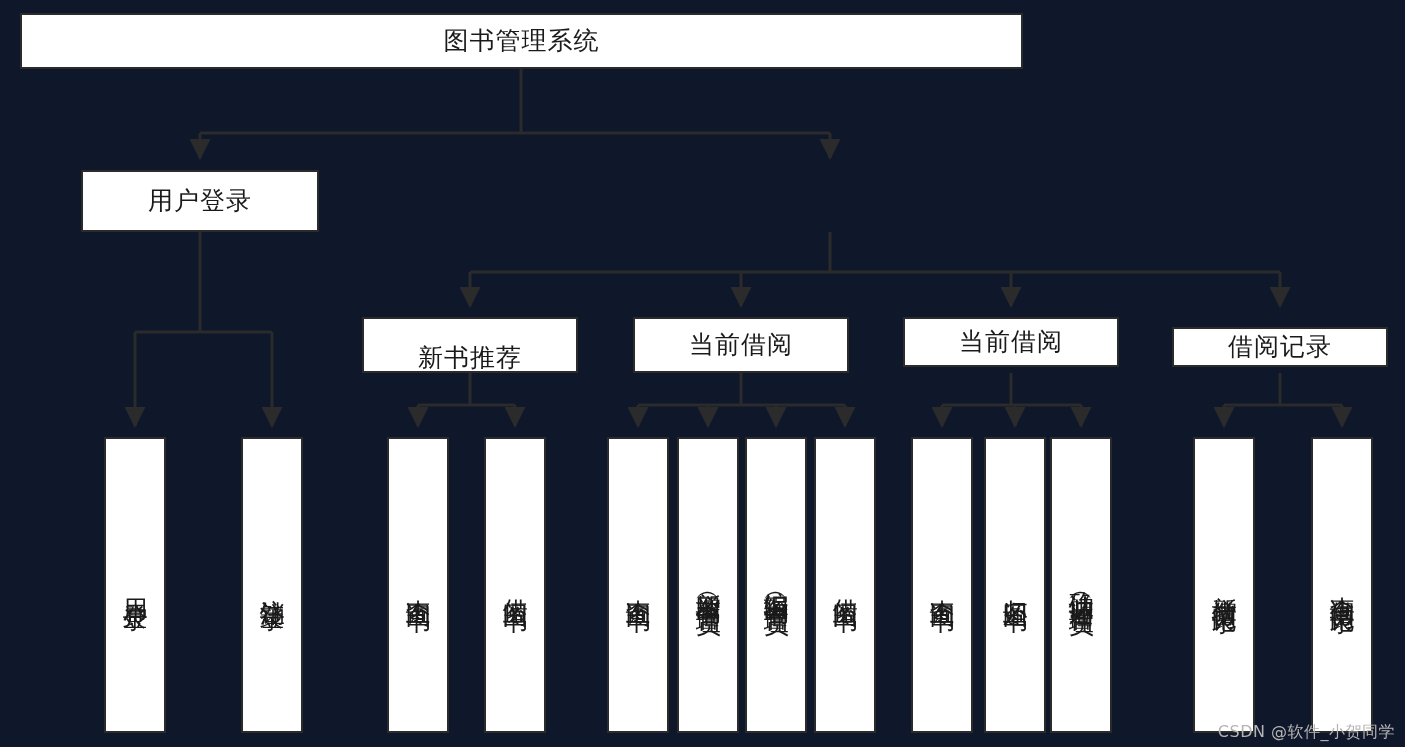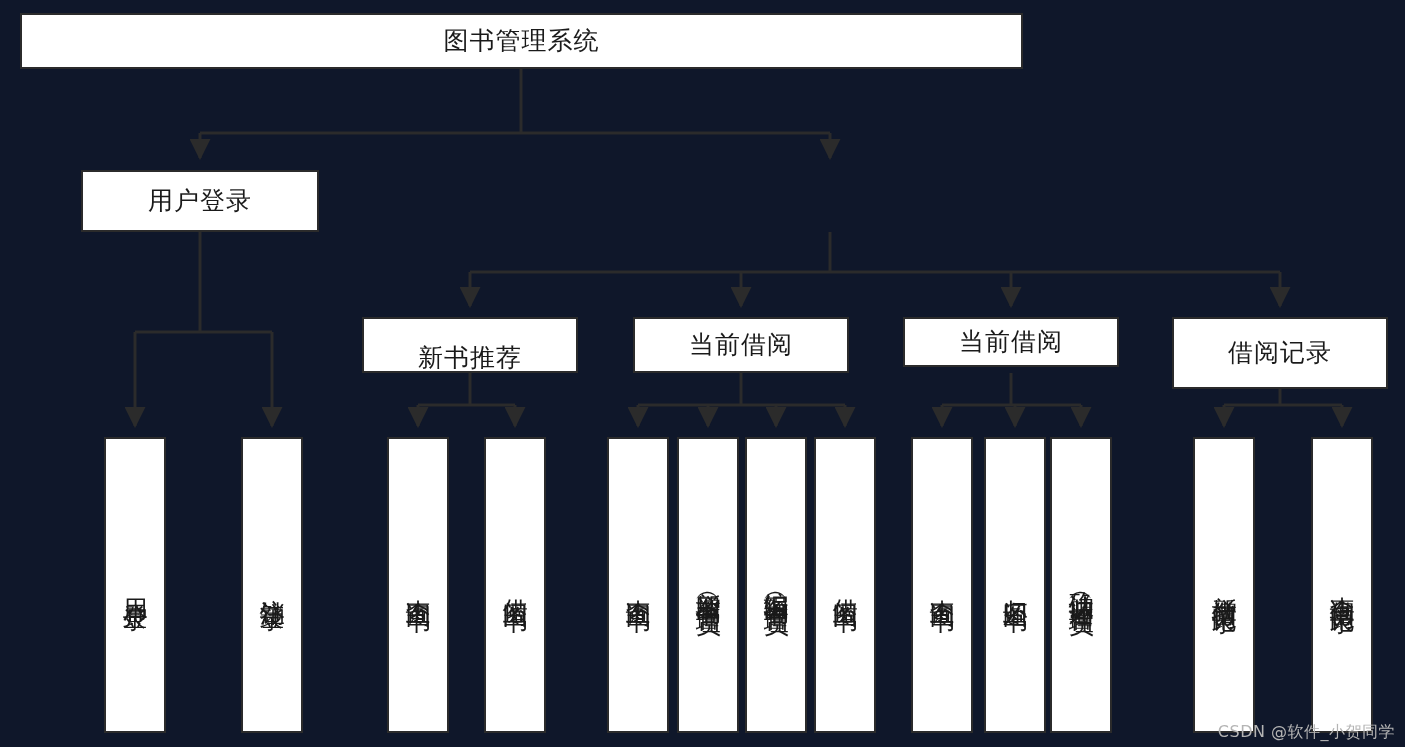"借阅记录" div.node-box { height: 72px -> 40px; top: 317px -> 327px }
